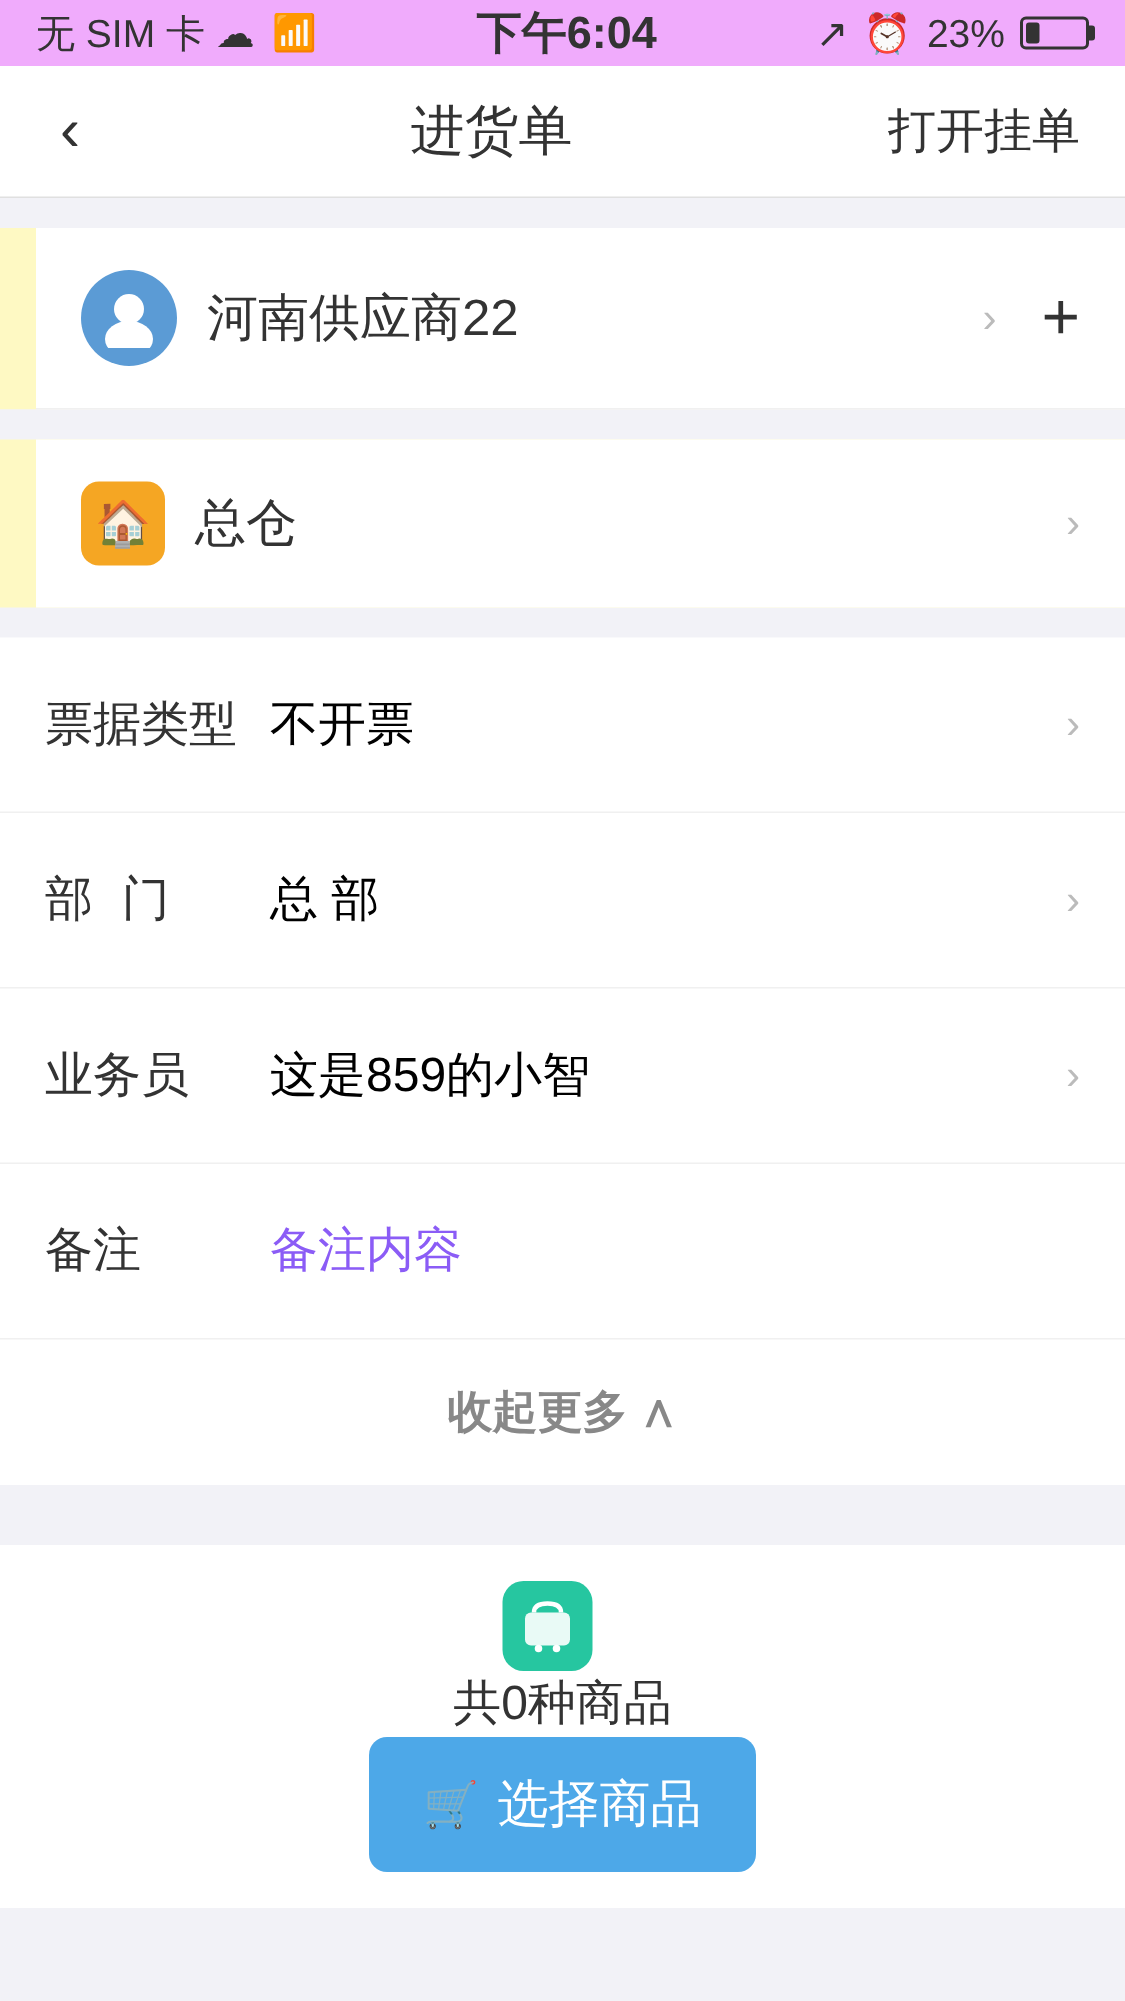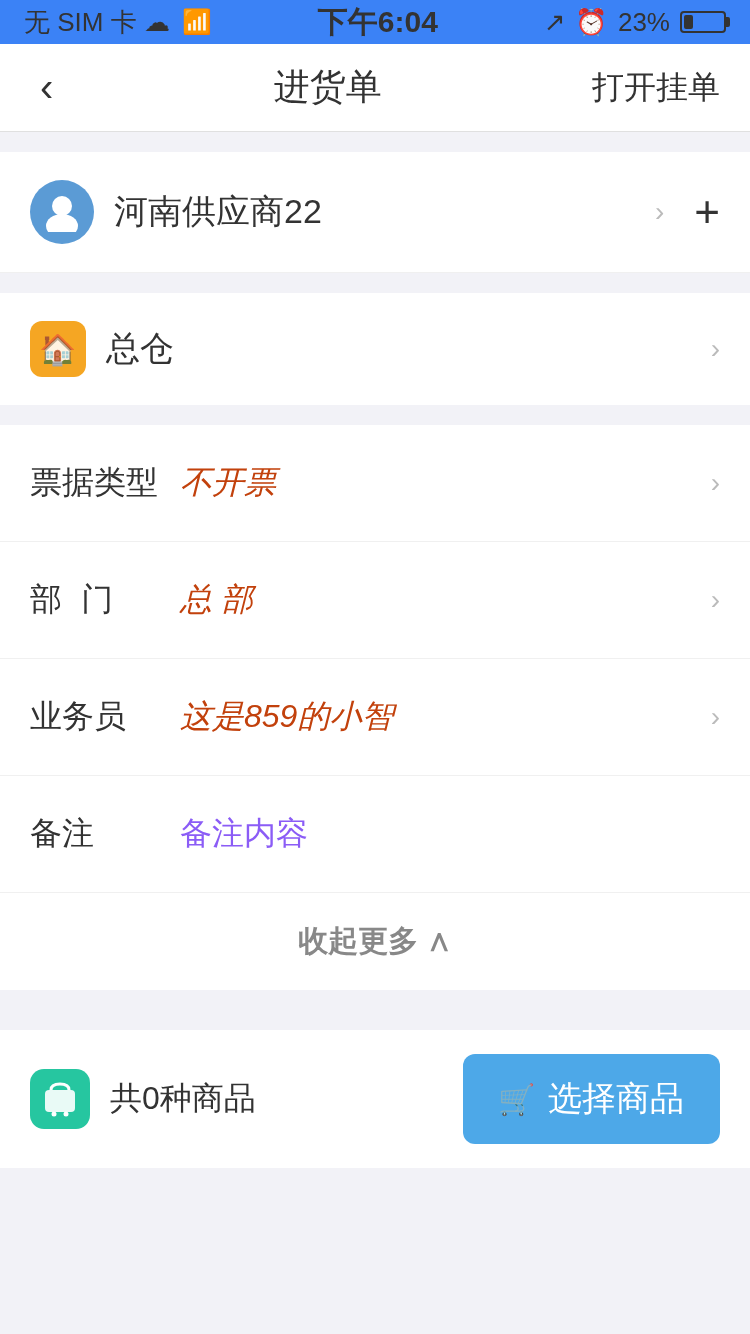"无 SIM 卡 ☁" .status-bar { background: #3b82f6 -> #f0abfc }
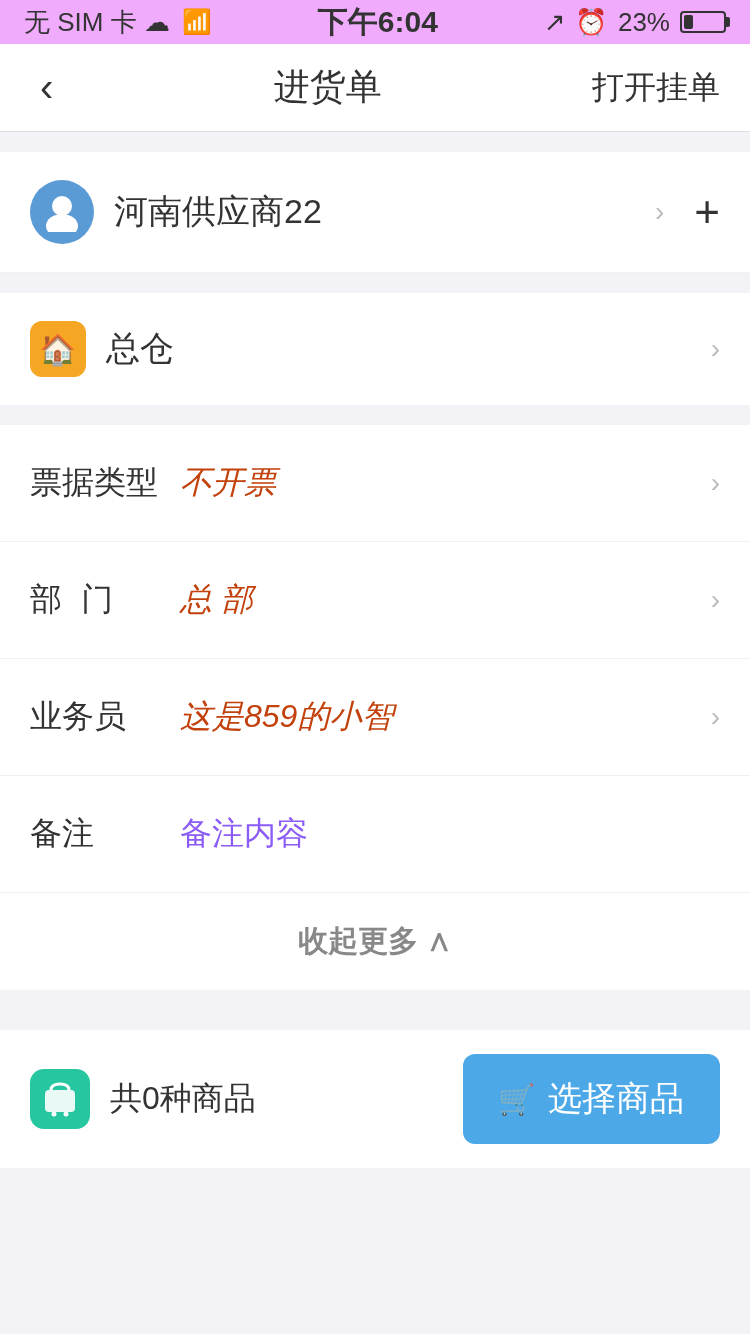"河南供应商22" .card-section { padding-left: none -> 24px }
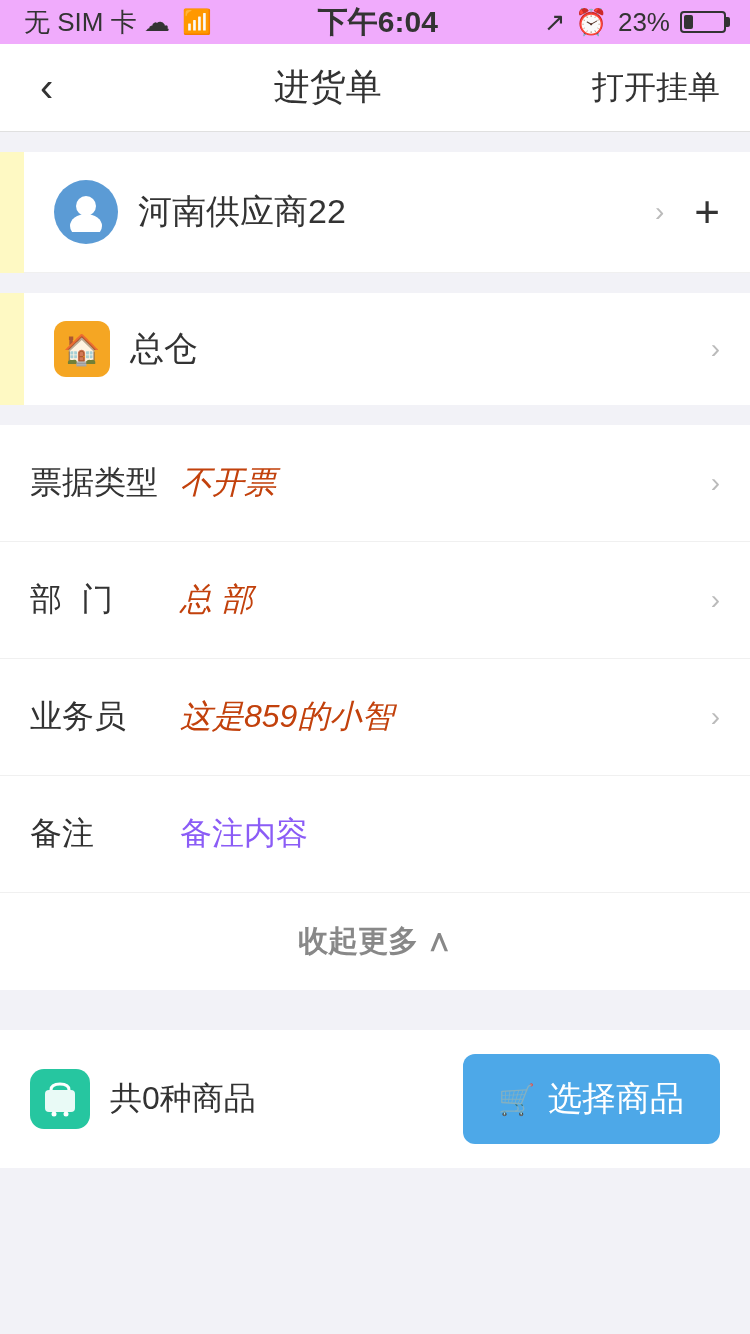"不开票" .form-value { color: #c2410c -> #000000; font-style: italic -> none }
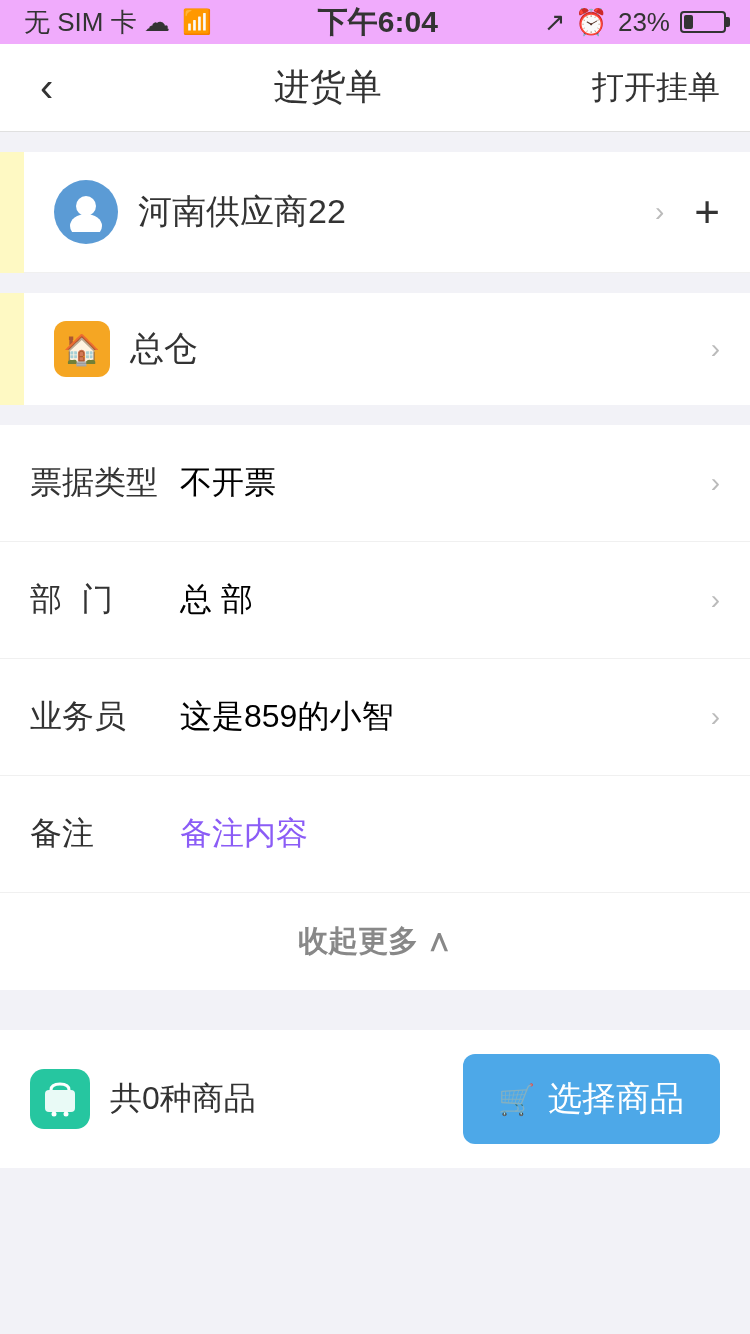"共0种商品" .bottom-section { flex-direction: none -> column }
